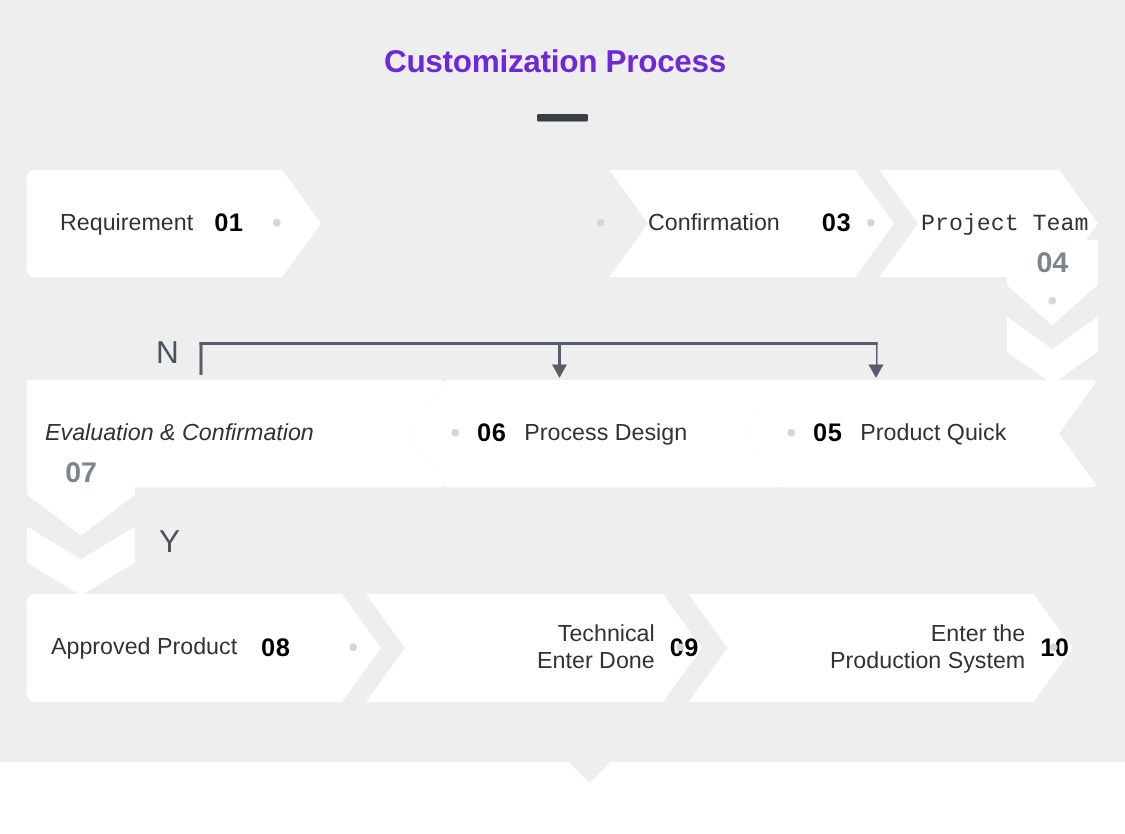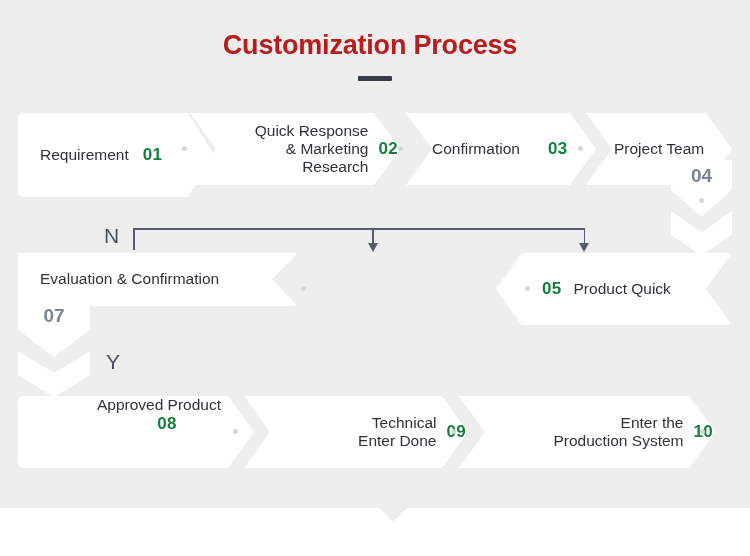"Customization Process" .title { color: #b91c1c -> #6d28d9; font-size: 27px -> 21px }
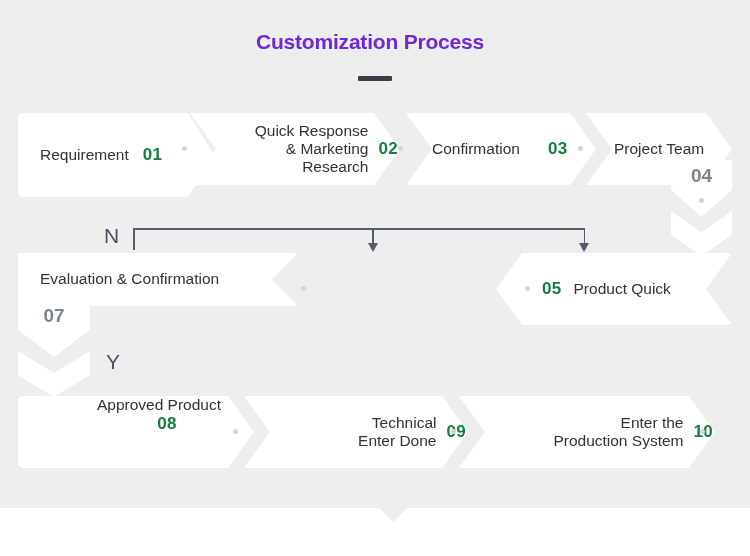"Quick Response" div.step { html: <div> <span>Quick Response &amp; Marketing Research</span> <span>02</span> </div> -> none }
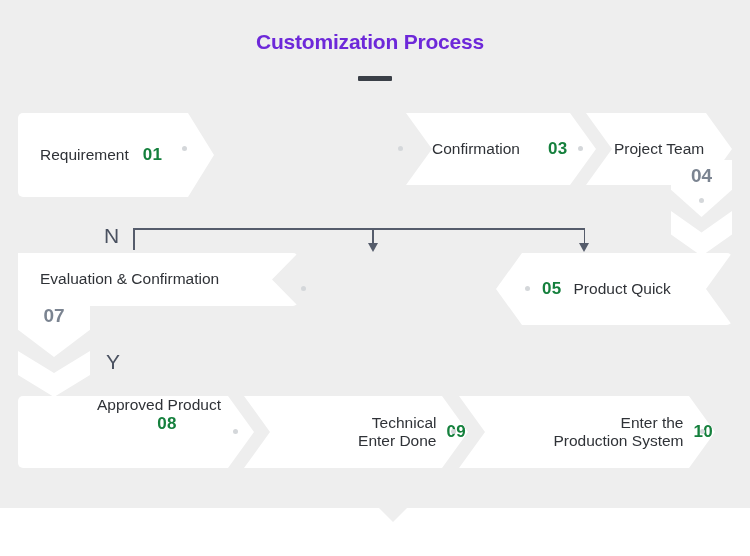"Requirement" div.step { height: 84px -> 72px }
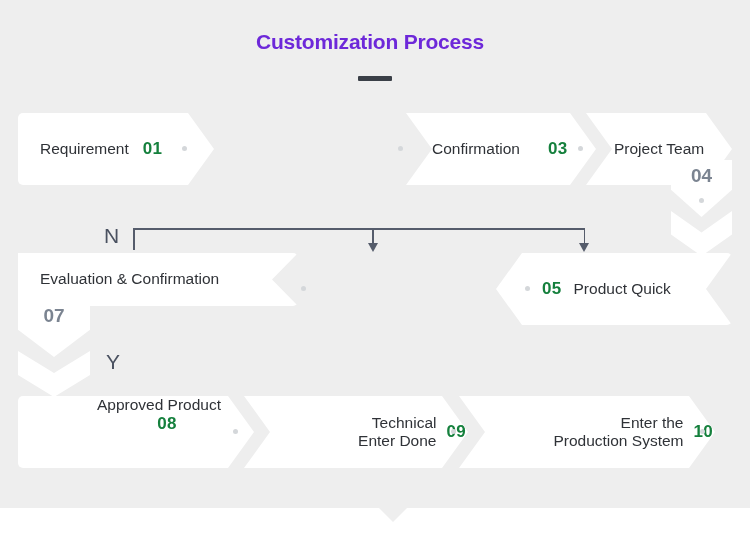"01" .step .num { color: #15803d -> #000000 }
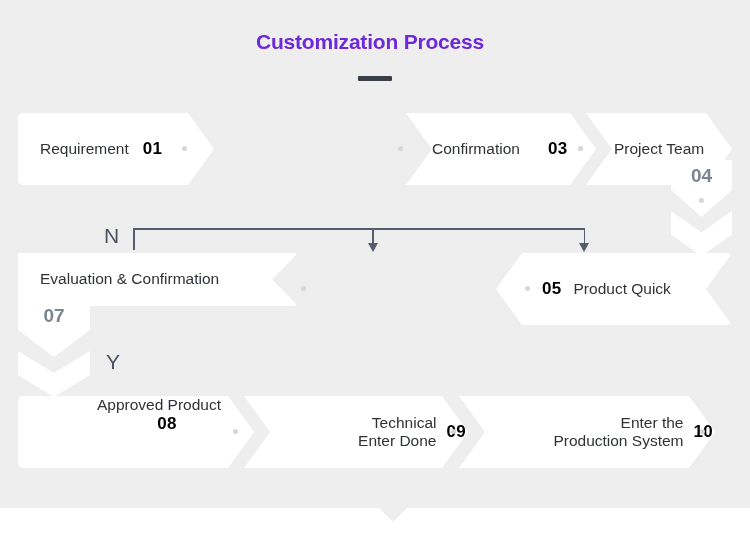"Project Team" div.step { font-family: none -> Liberation Mono, monospace }
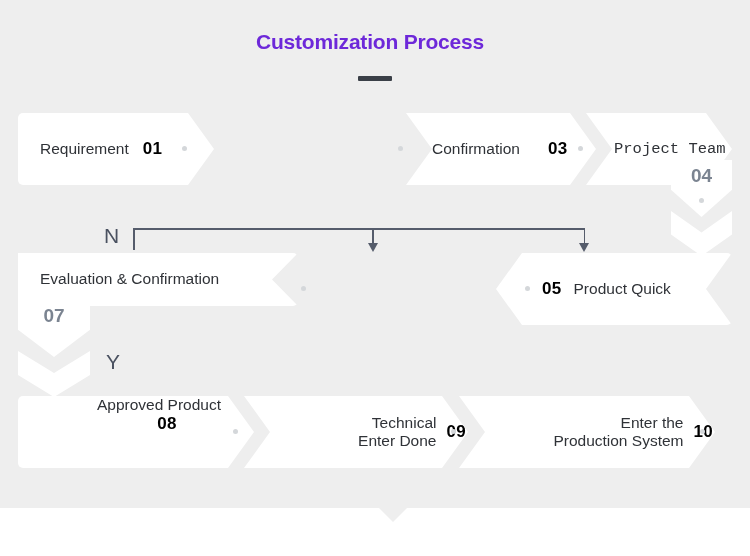"Evaluation & Confirmation" div.step { font-style: none -> italic; height: 53px -> 72px; padding-left: 22px -> 12px }
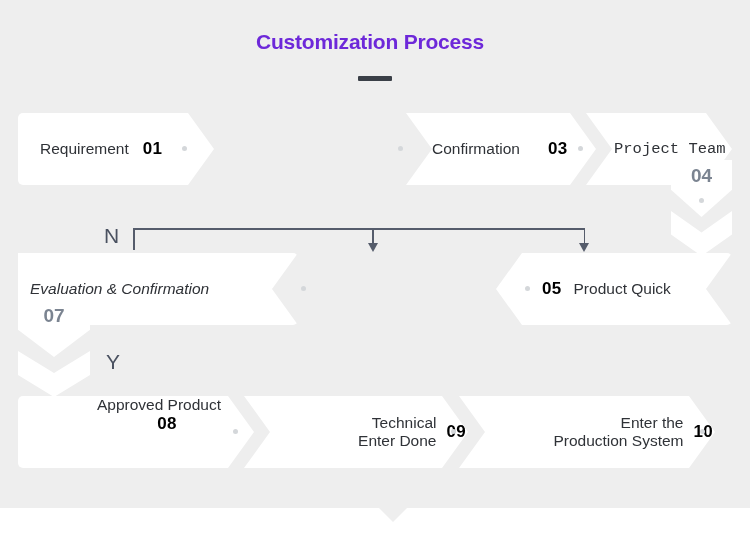"06" div.step { html: none -> <div> <span>06</span> <span>Process Design</span> </div> }
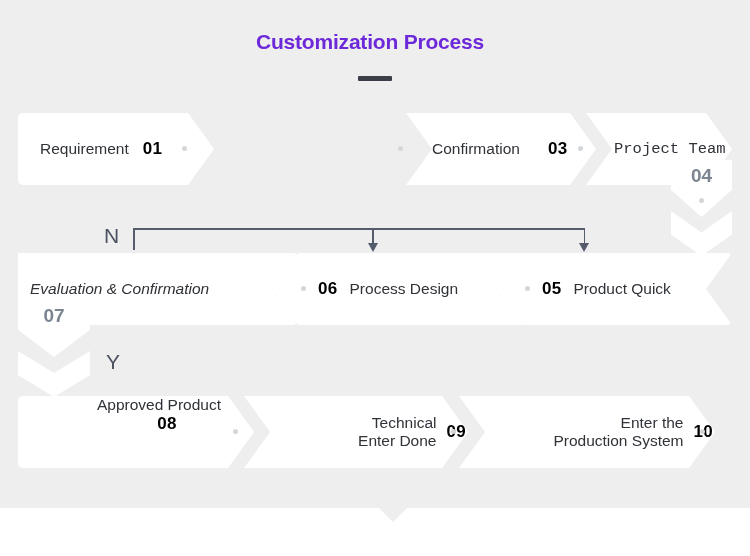"Approved Product" div.step { flex-direction: column -> none; padding-left: 46px -> 16px }
